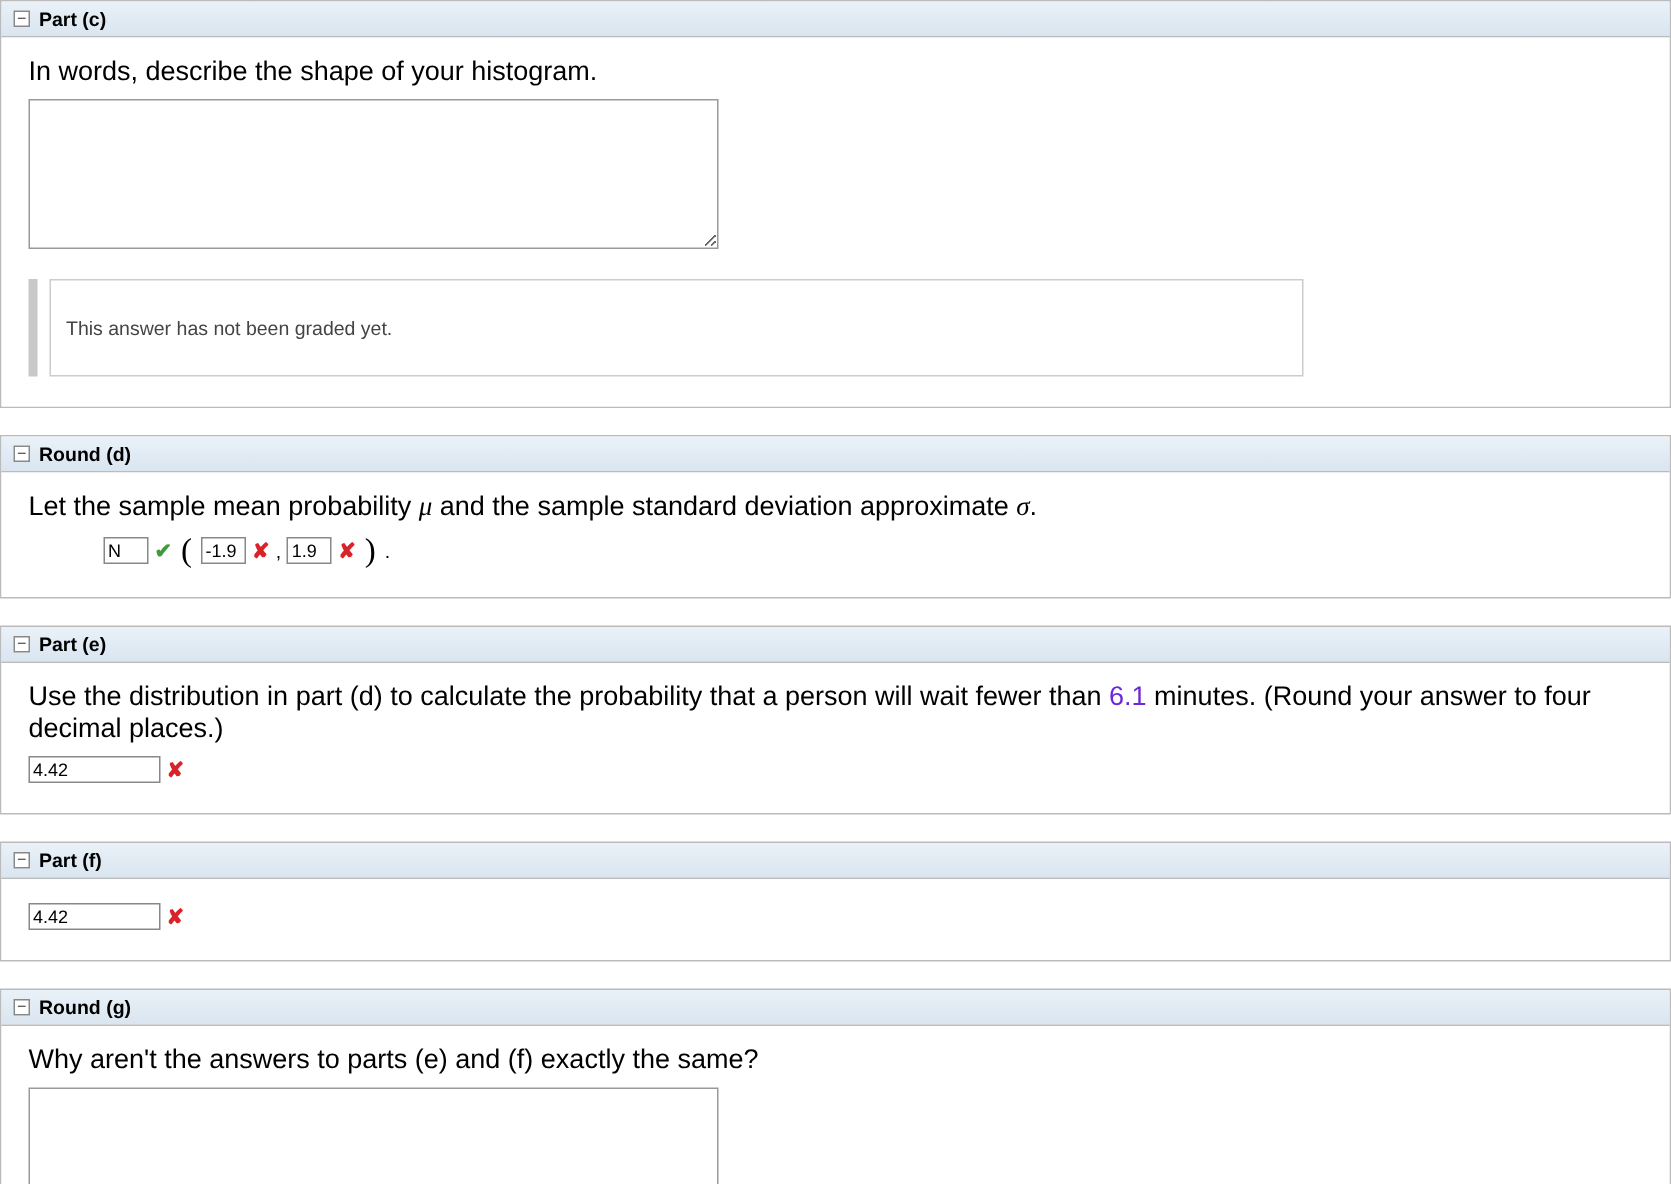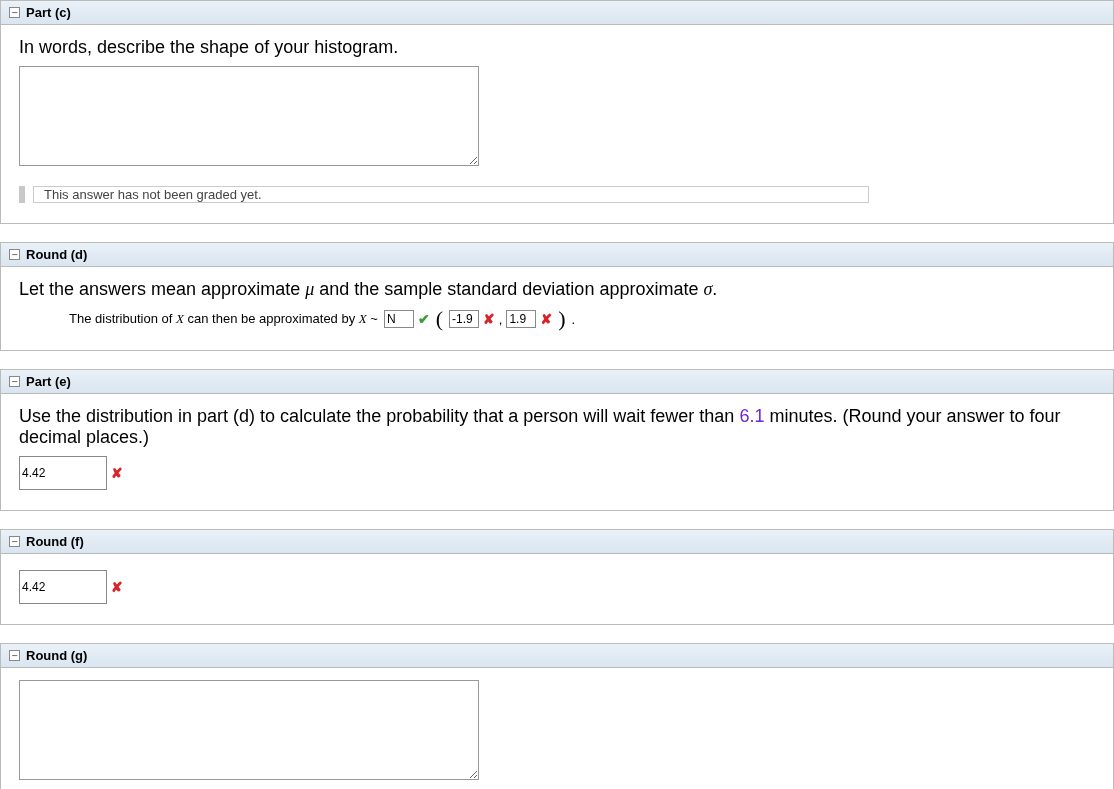"This answer has not been" .grade-note { padding: 0 10px -> 24px 10px }
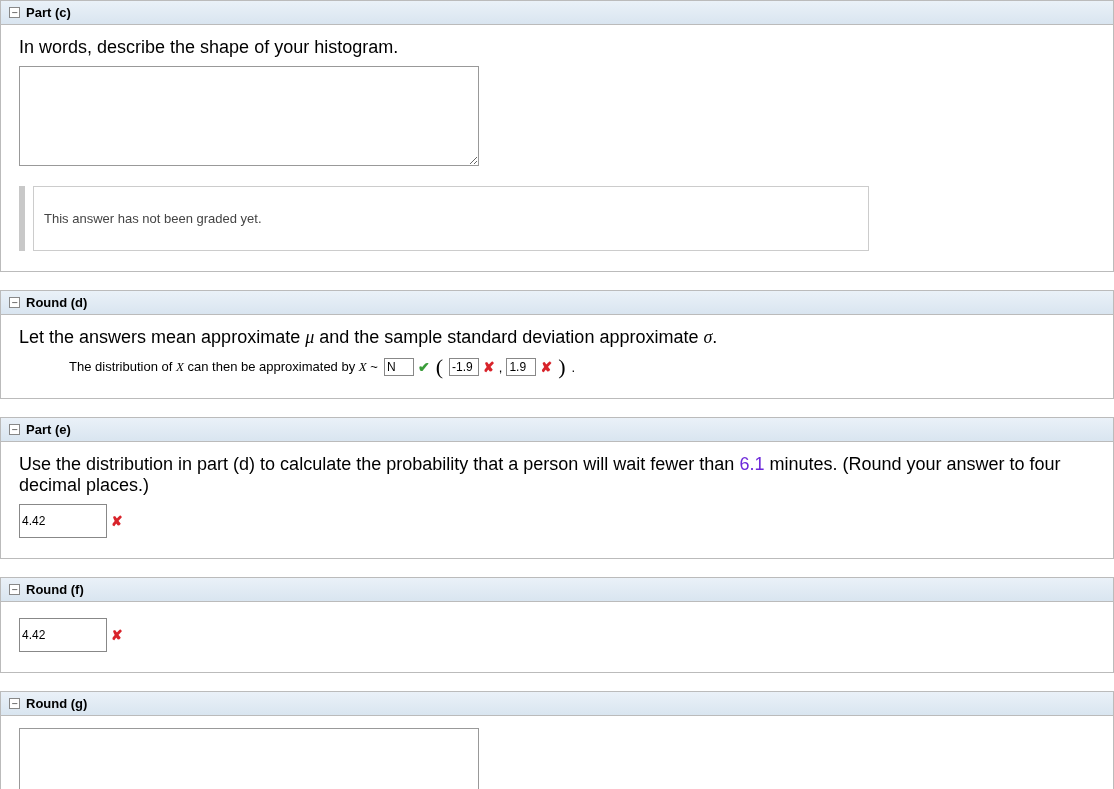"Let the answers mean approximate" span { text: answers mean approximate -> sample mean probability }
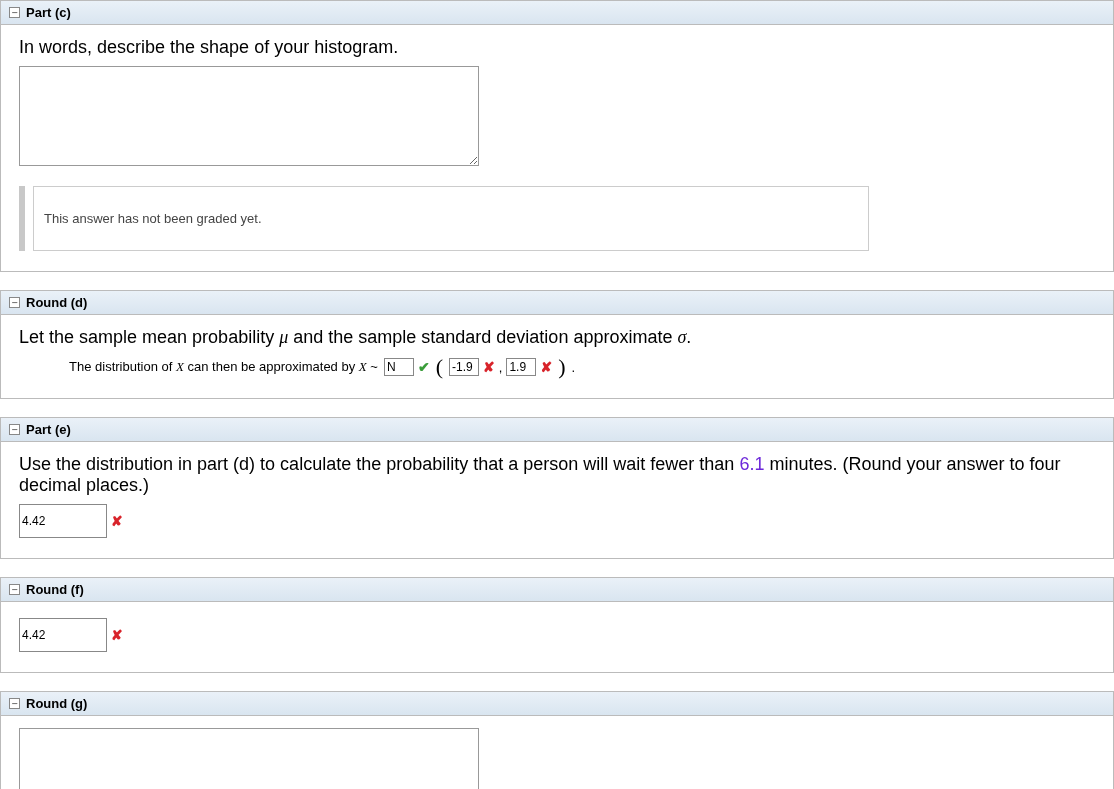"The distribution of X can" span.lead { html: <span> <span>The distribution of </span><span>X</span><span> can then be approximated by </span><span>X</span><span> ~ </span> </span> -> none }
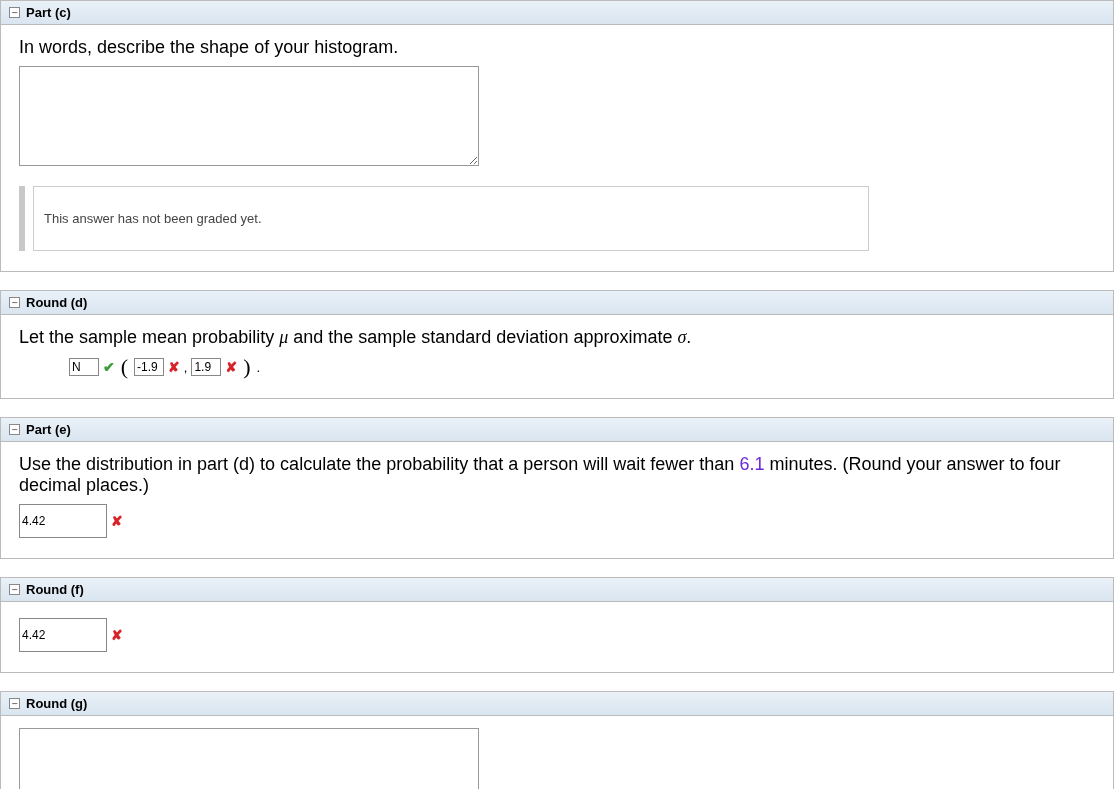"4.42" input.med { padding: 16px 2px -> 0 2px }
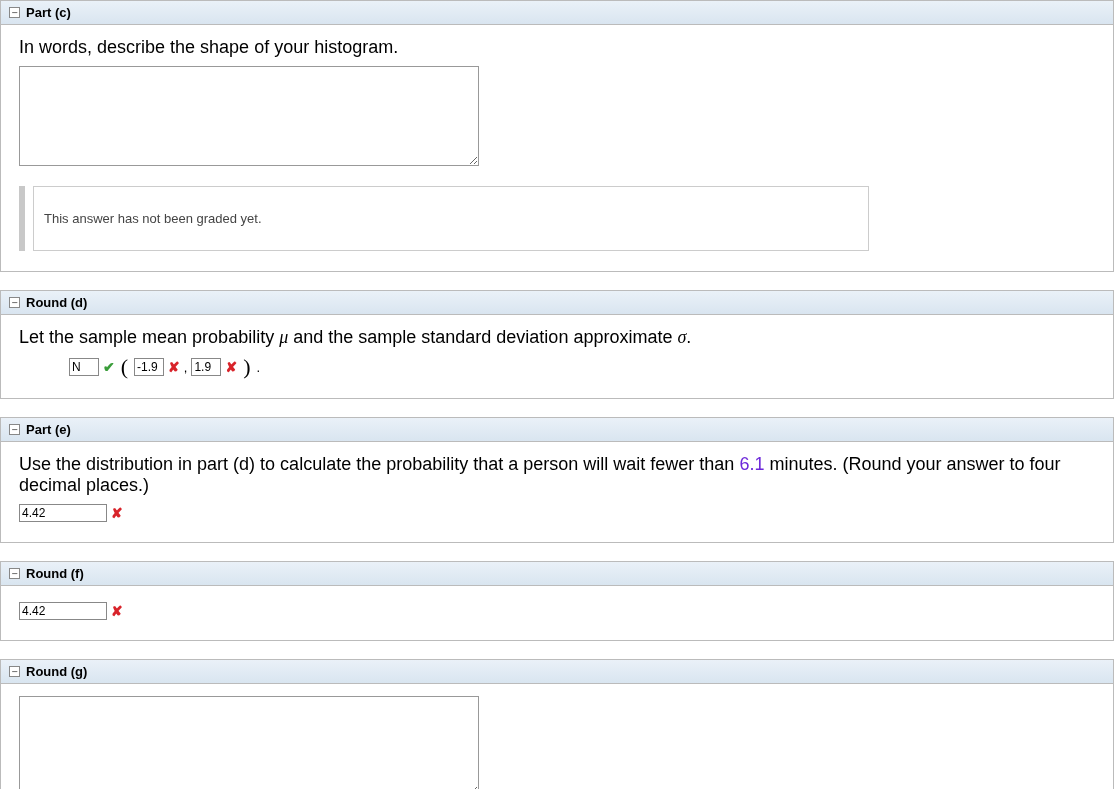"Round (f)" span { text: Round -> Part }
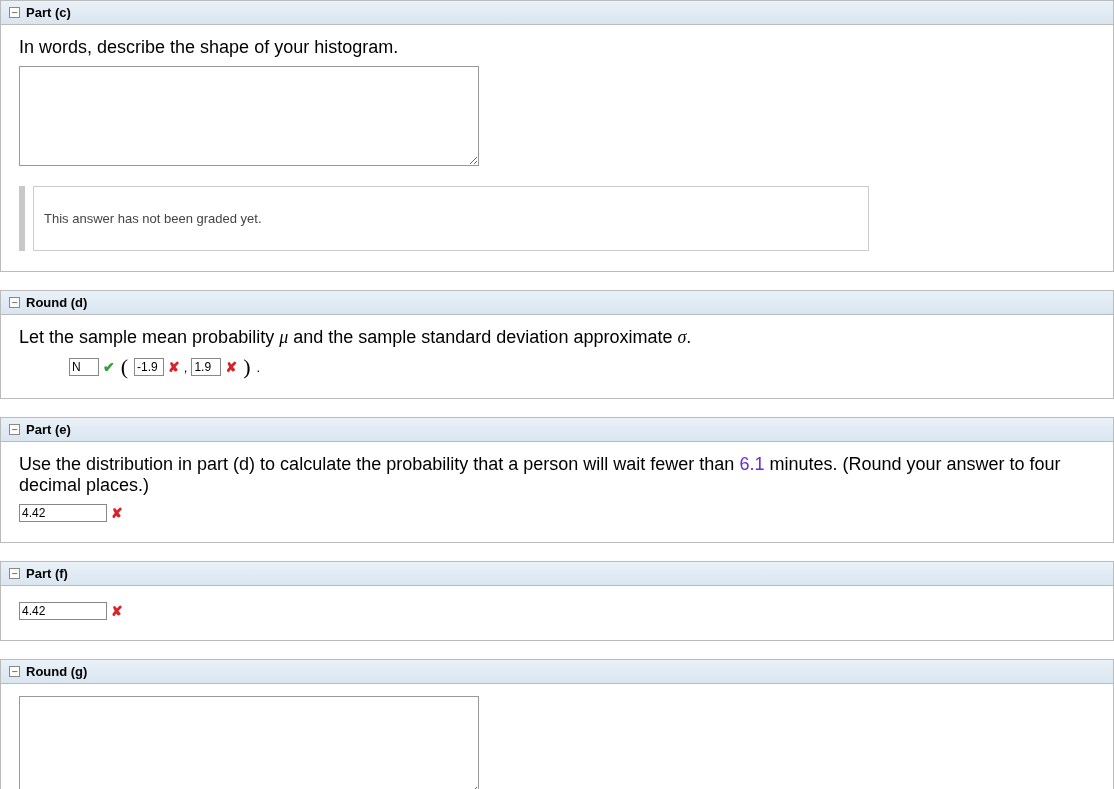"Why aren't the answers to" p.prompt { html: none -> <p>Why aren't the answers to parts (e) and (f) exactly the same?</p> }
